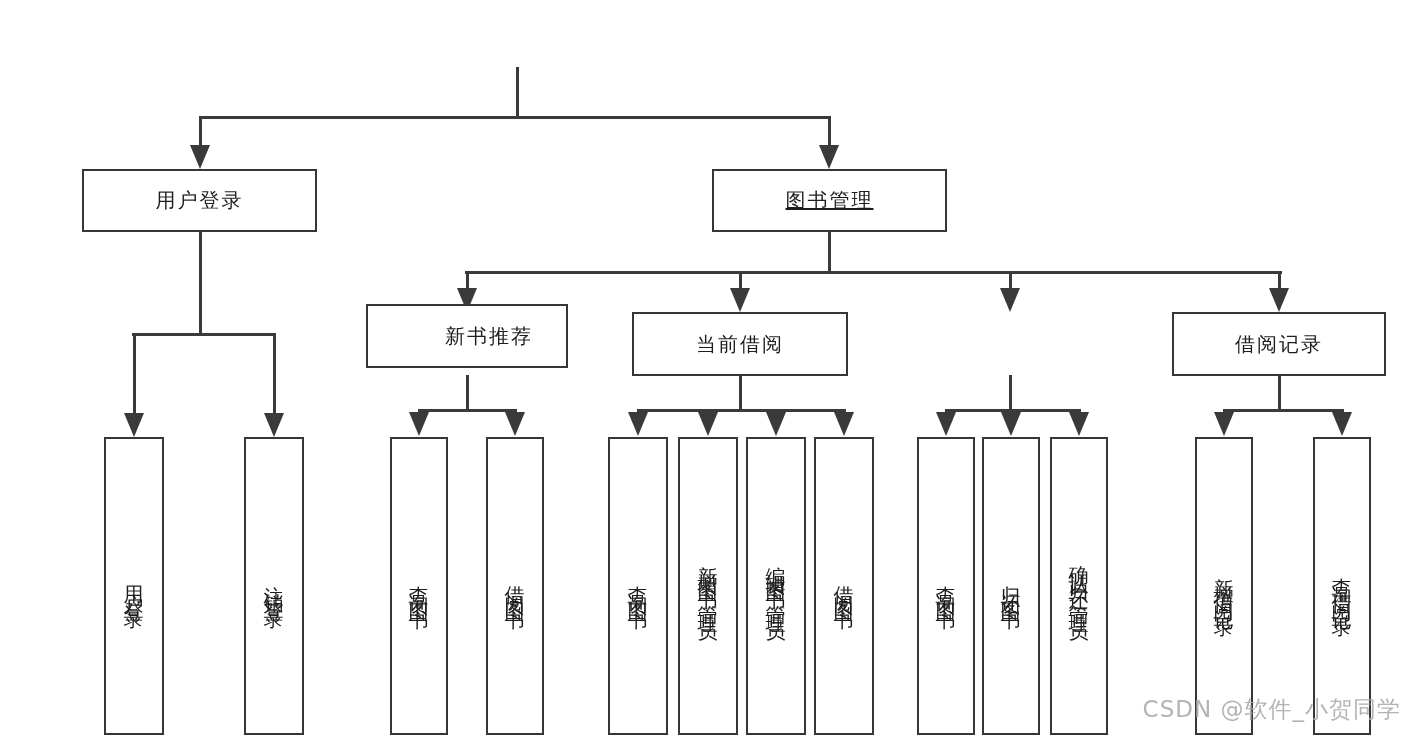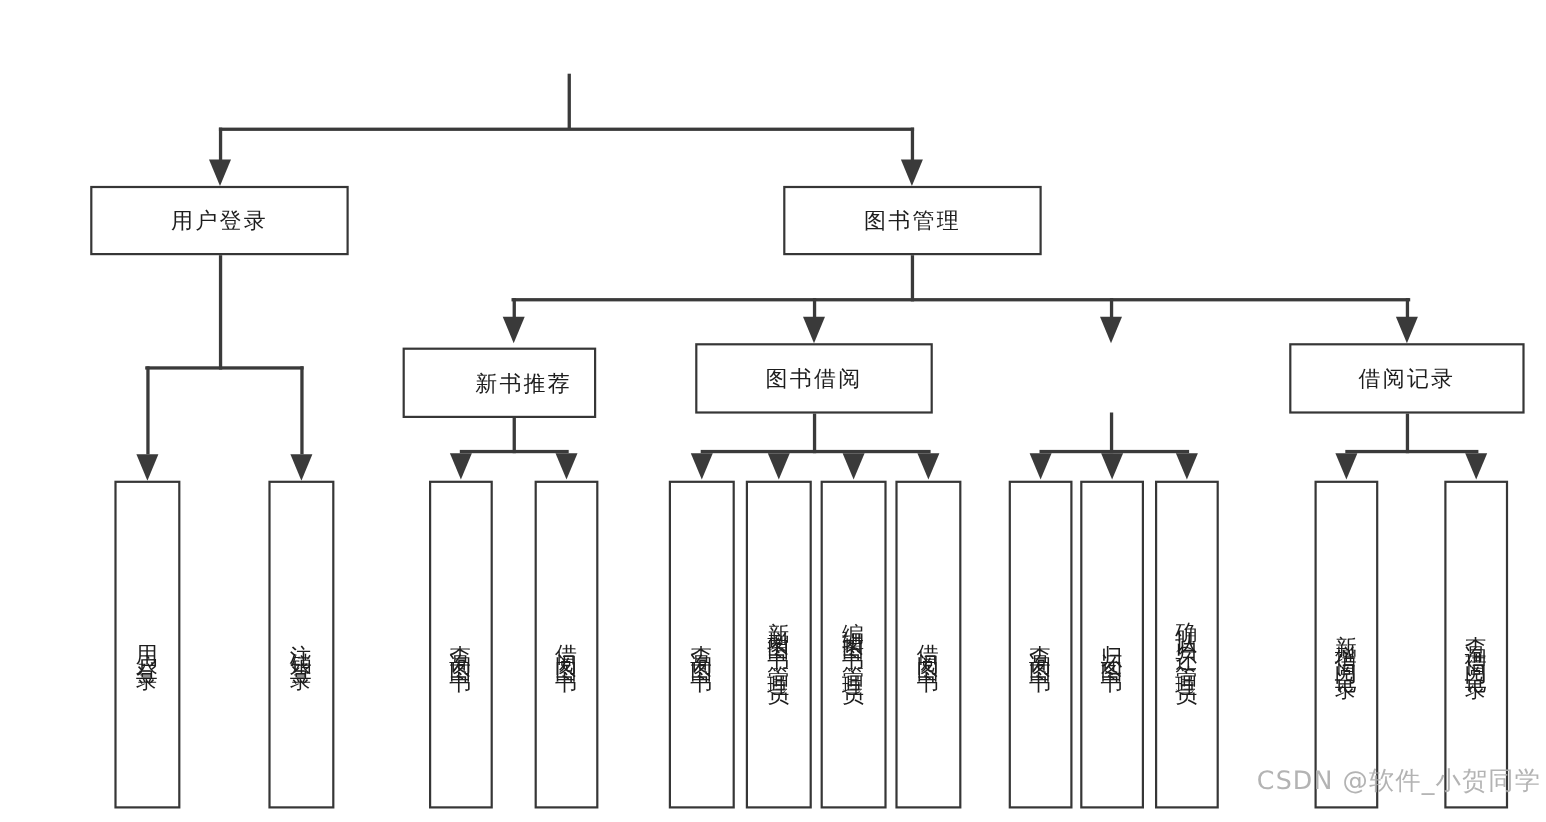"图书管理" div.box { text-decoration: none -> underline }
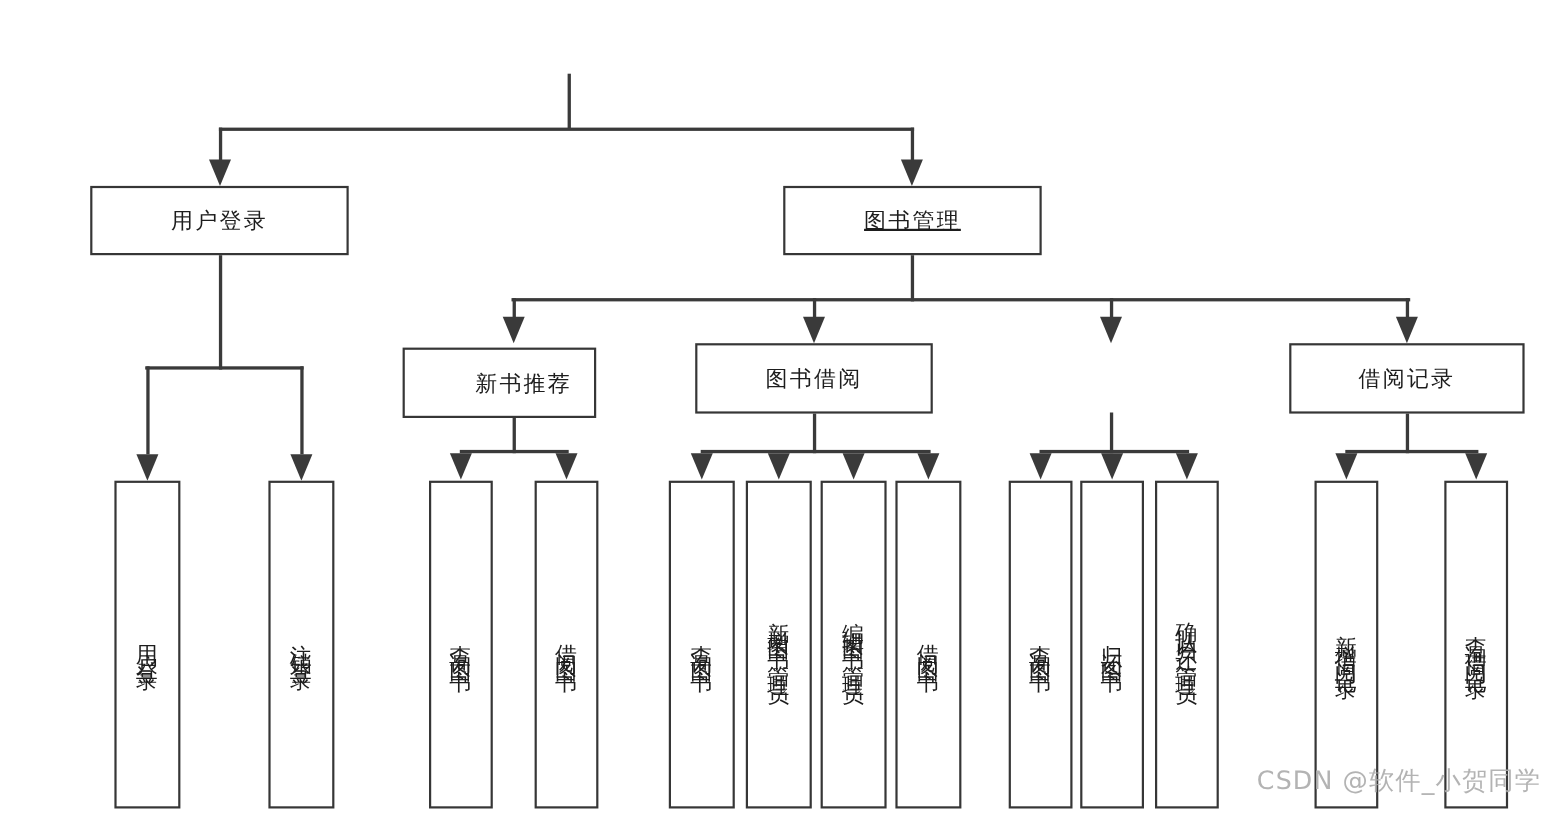"新书推荐" div.box { top: 316px -> 304px; width: 176px -> 202px }
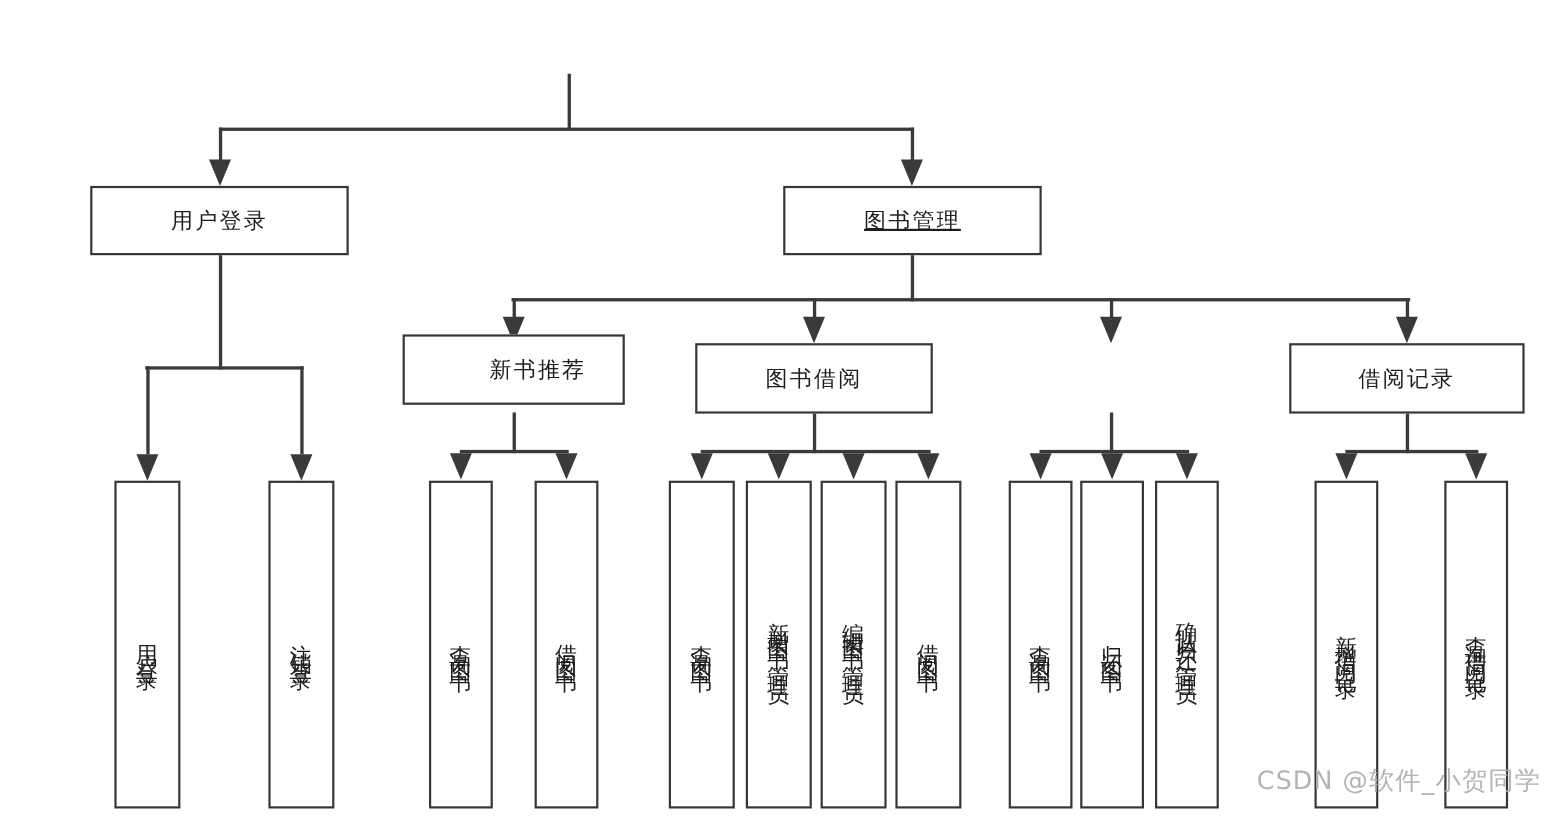"图书借阅" div.box { text: 图书 -> 当前 }
